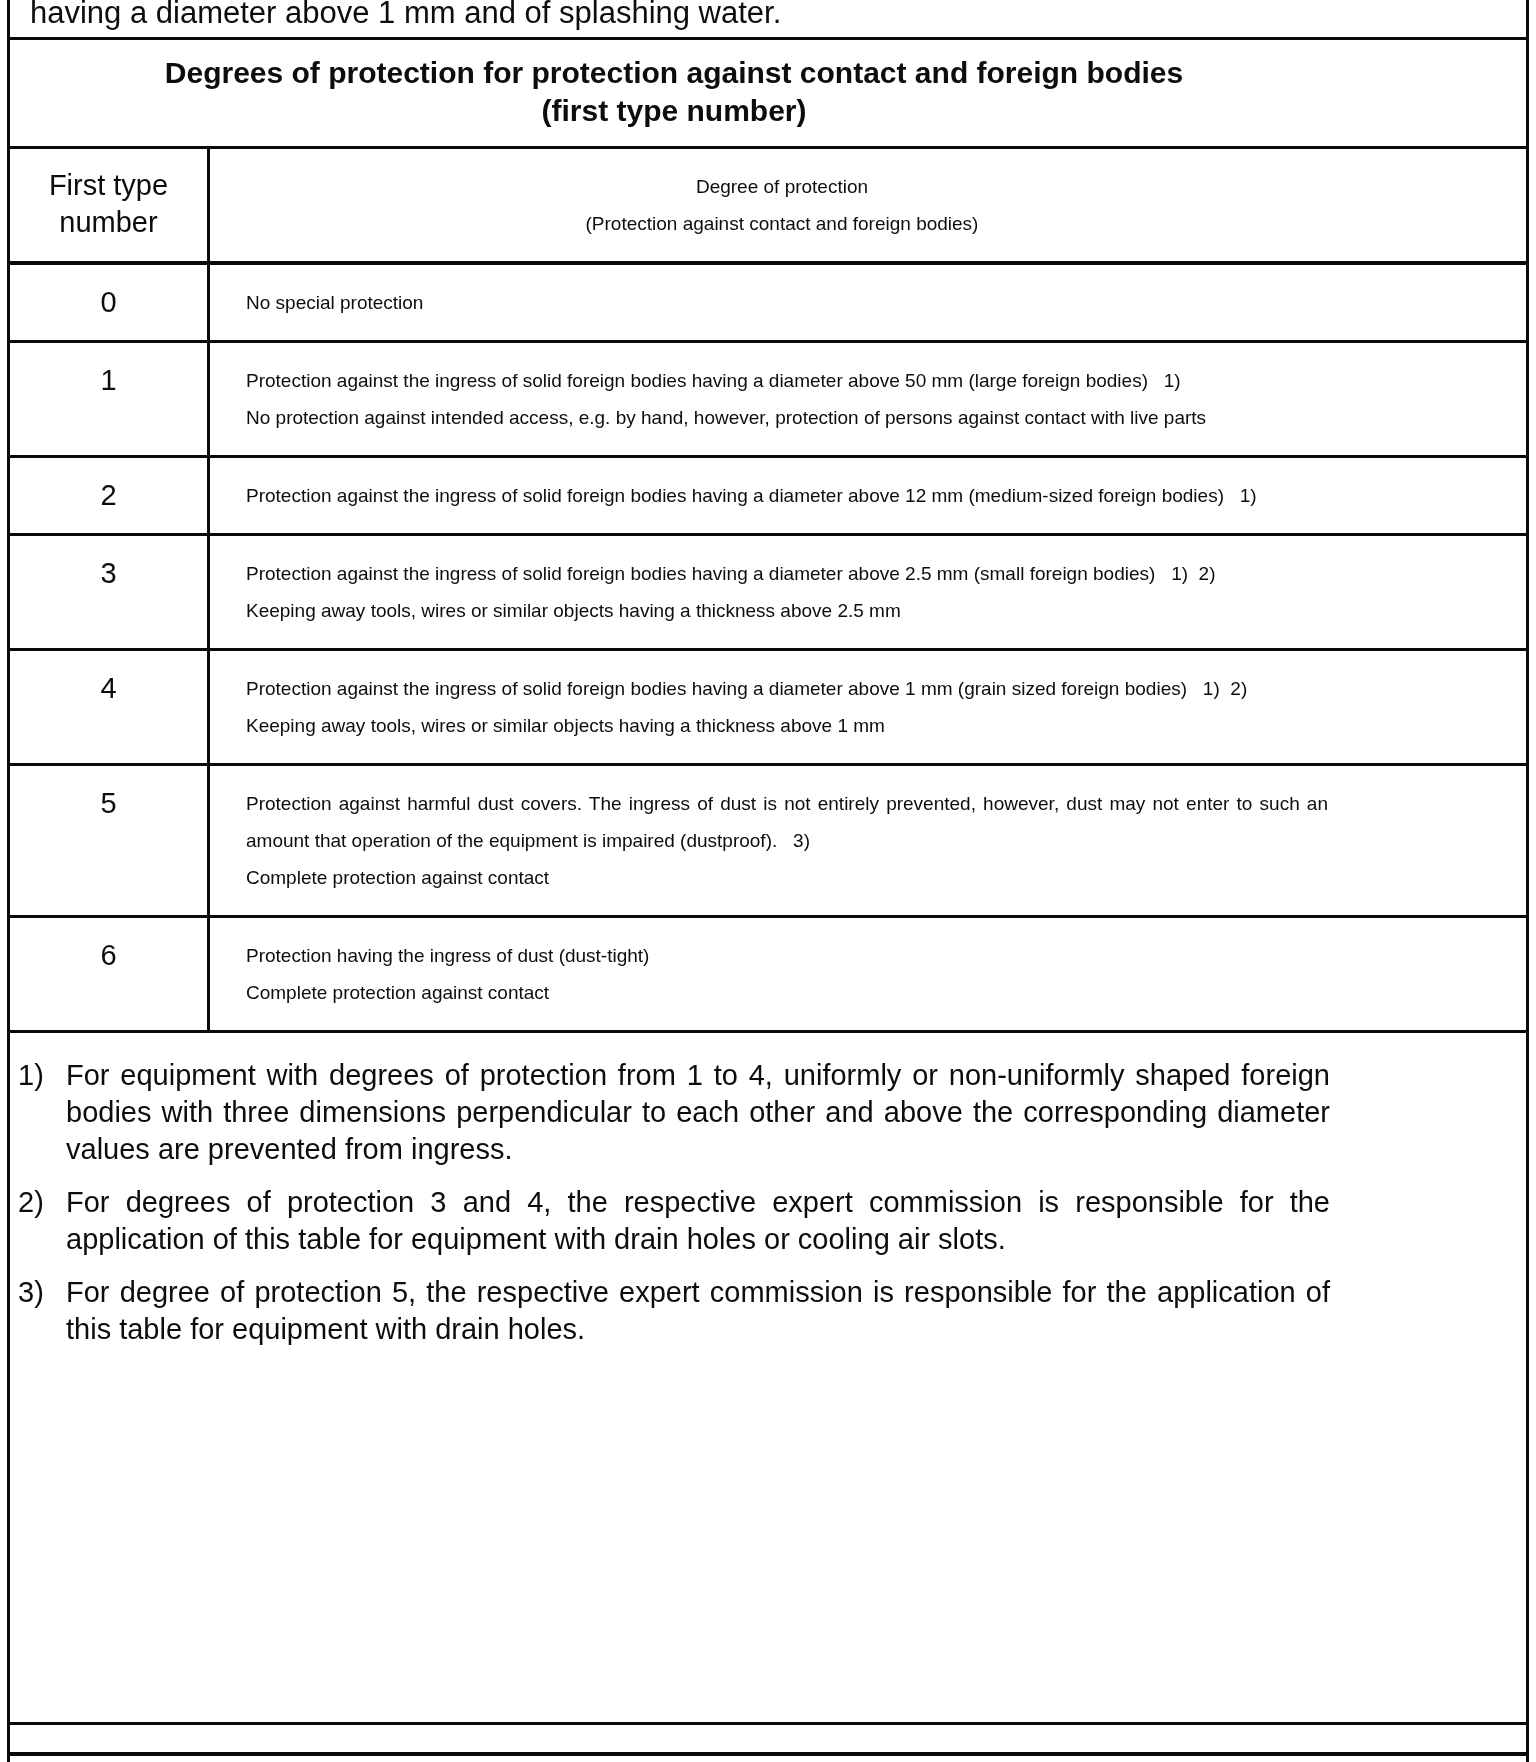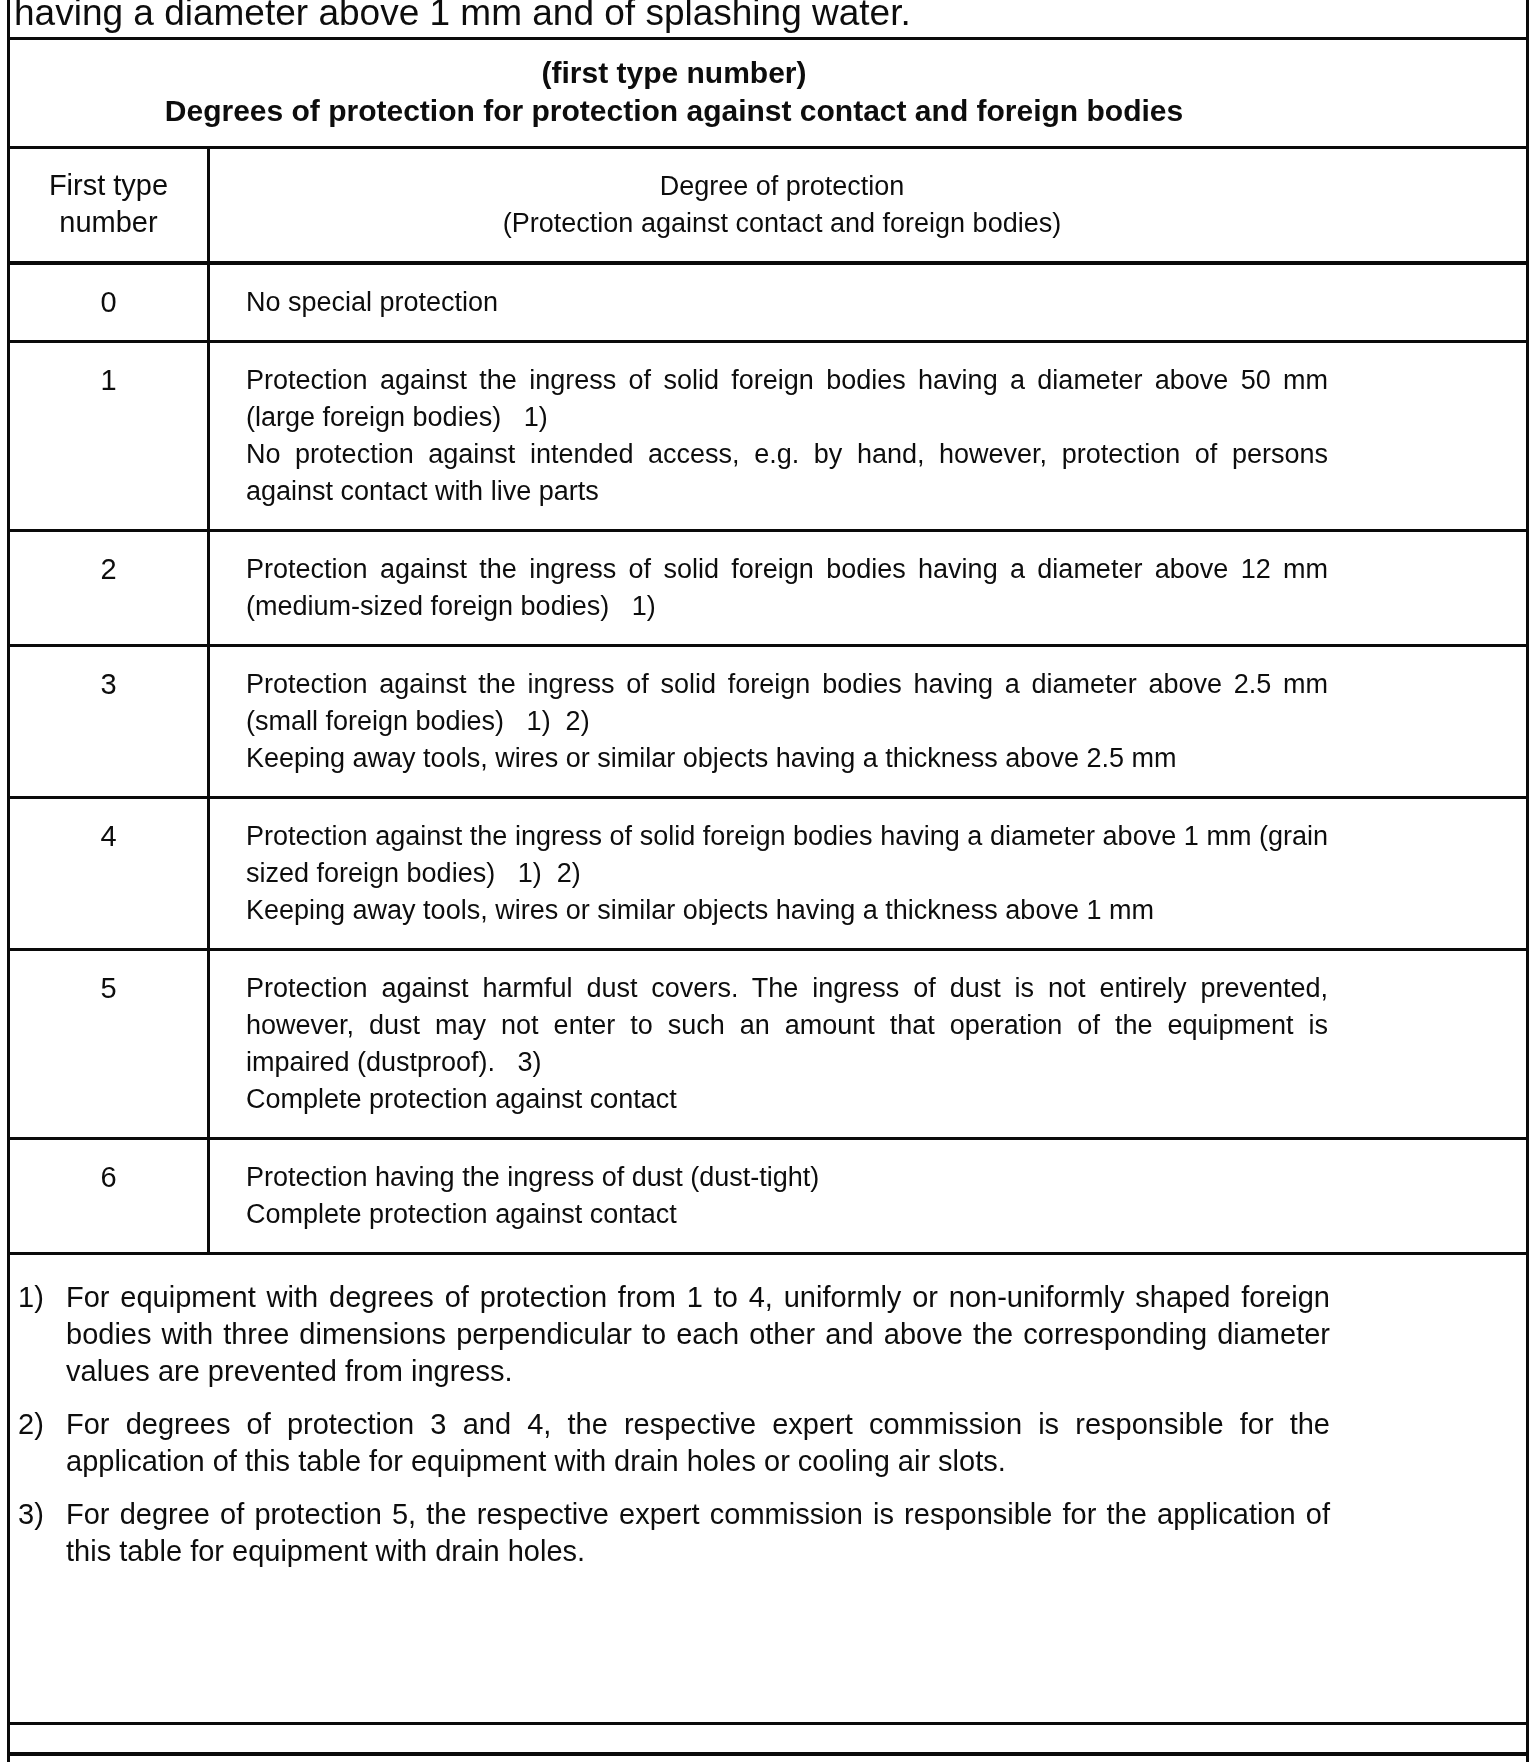"having a diameter above 1" .fragment { font-size: 37px -> 31px; padding-left: 4px -> 20px }
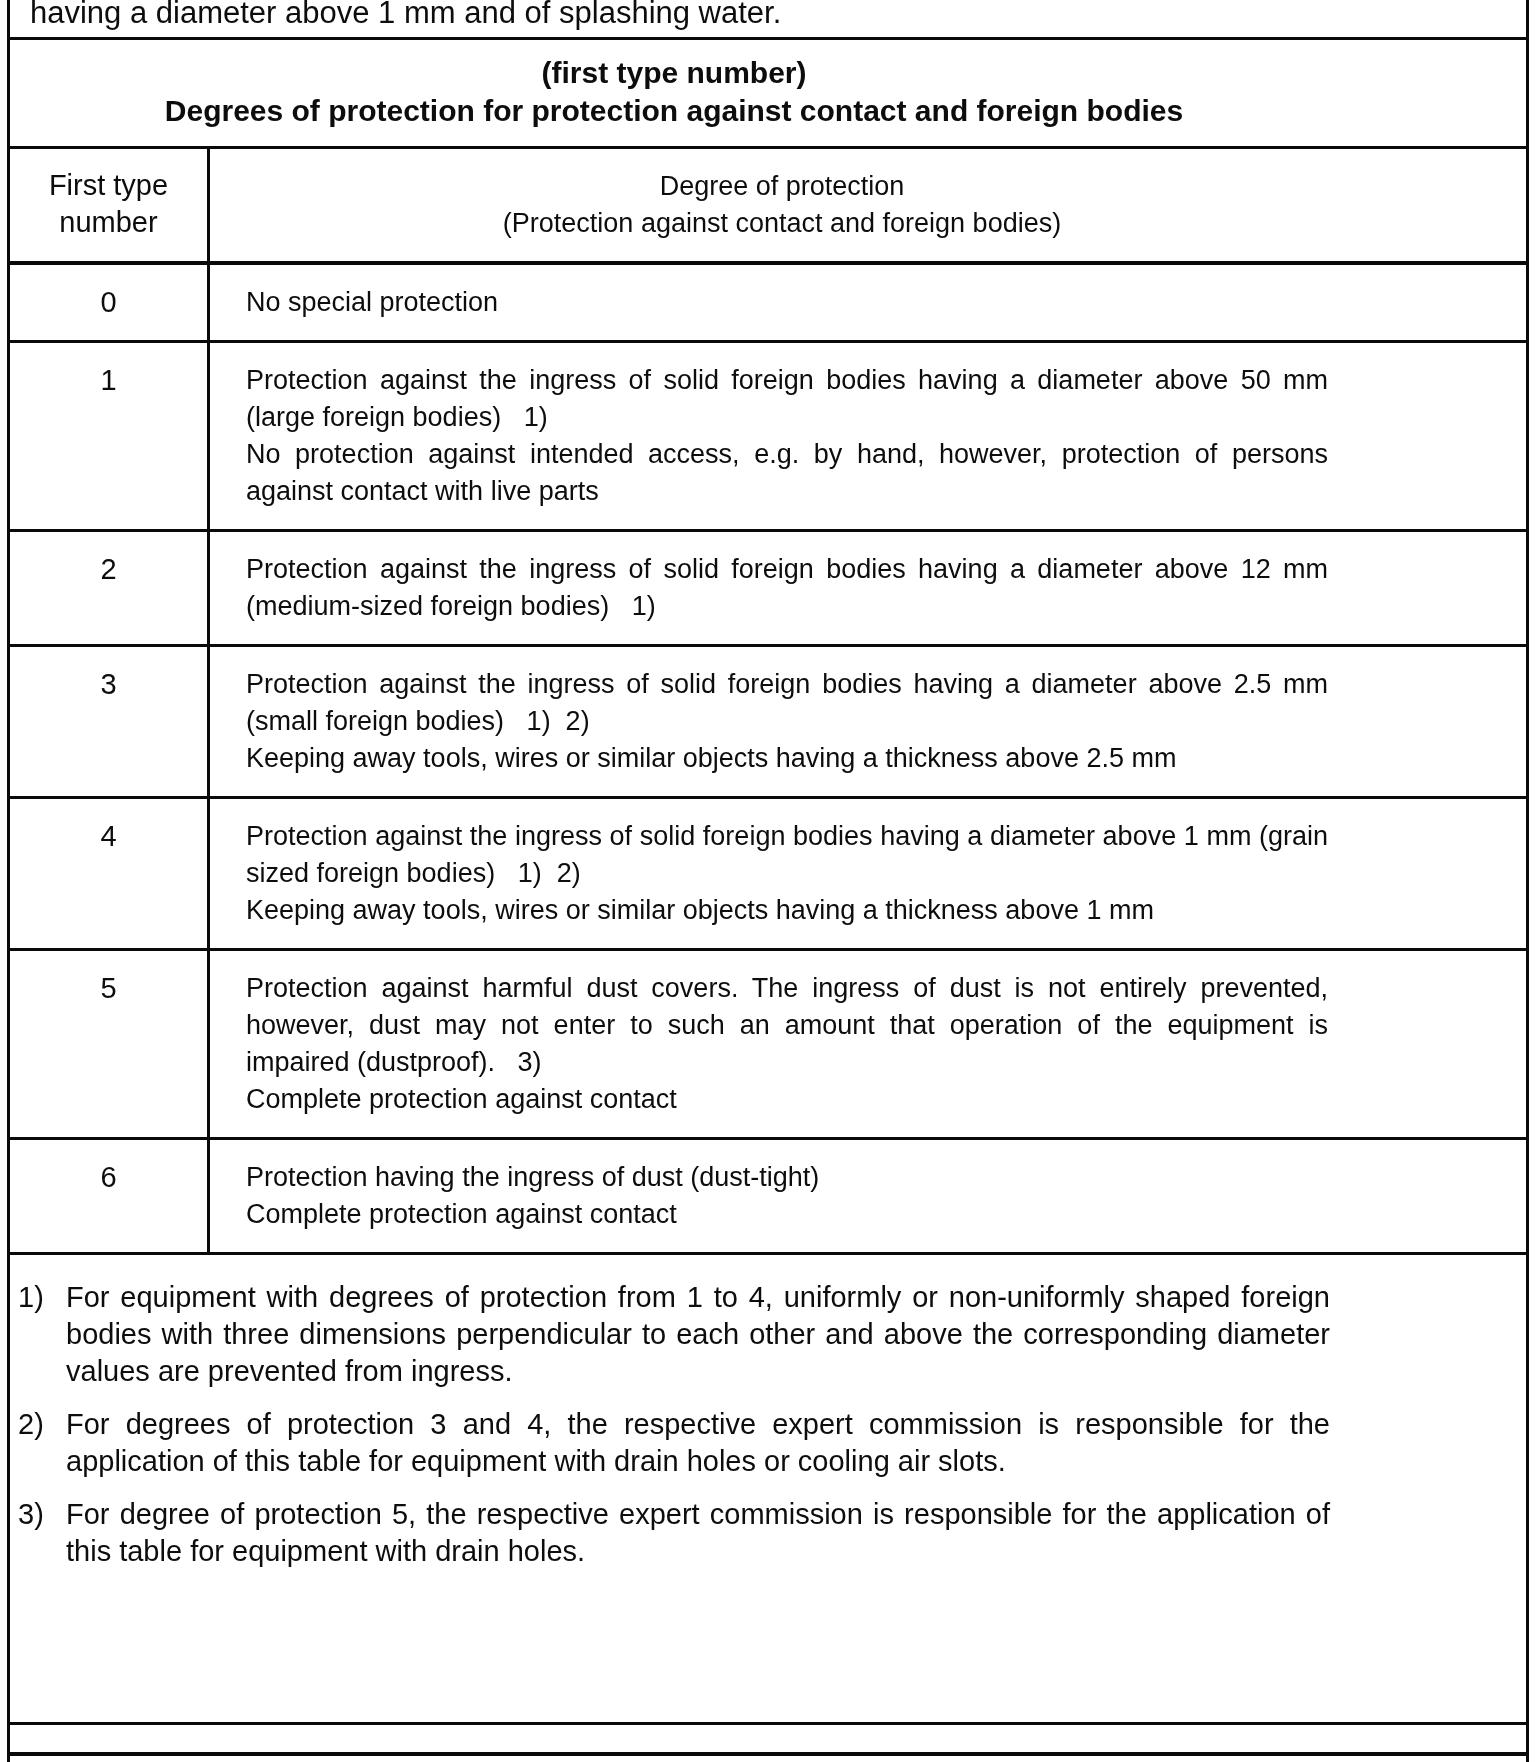"(first type number)" div { order: before "Degrees of protection for protection" -> after "Degrees of protection for protection" }
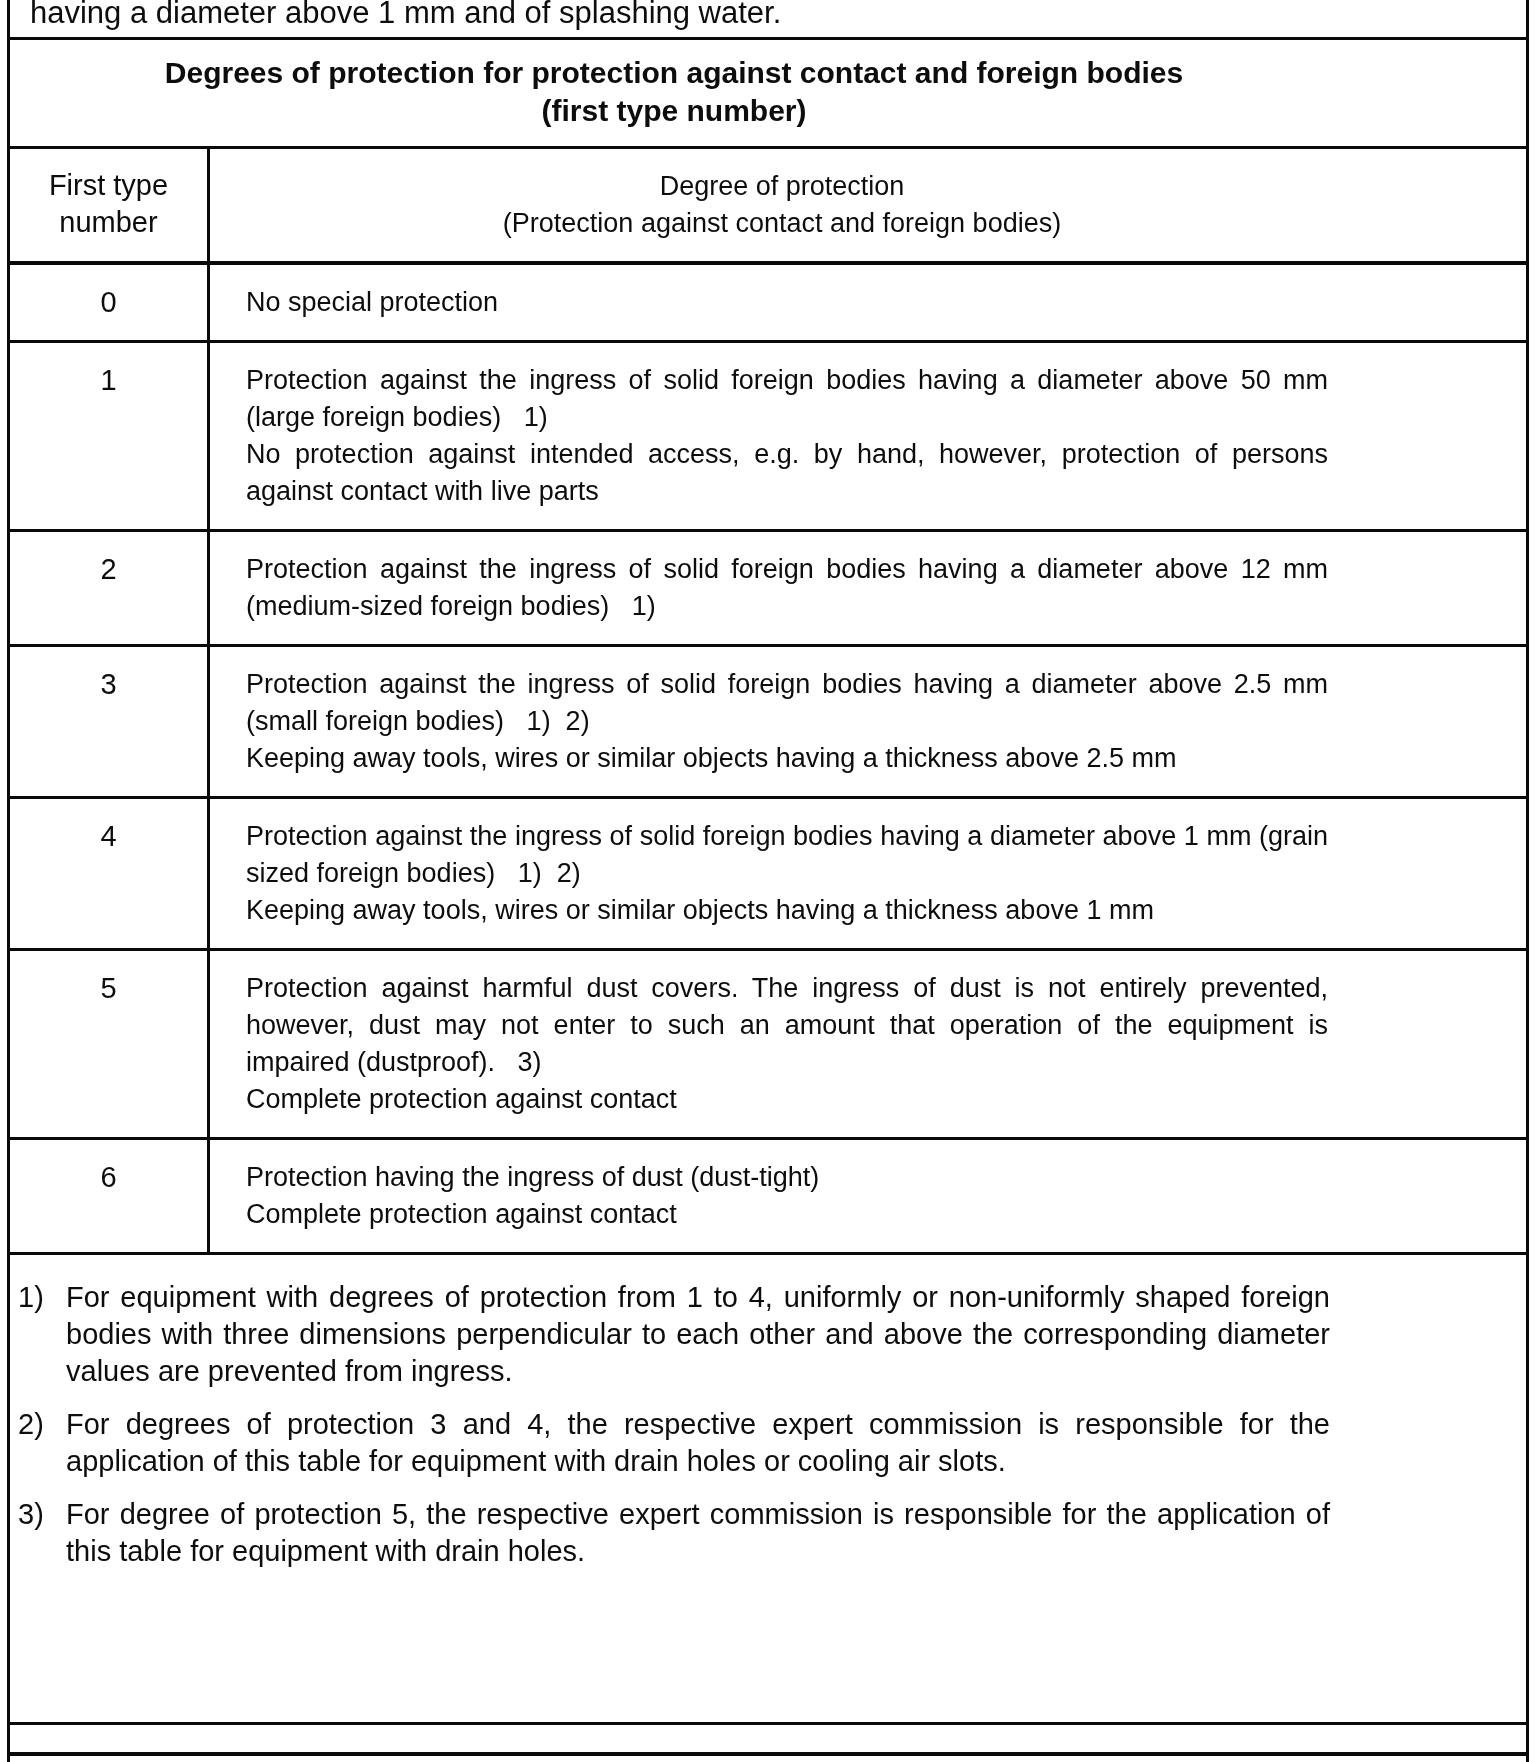"Degree of protection" .cell-desc { font-size: 27px -> 19px }
